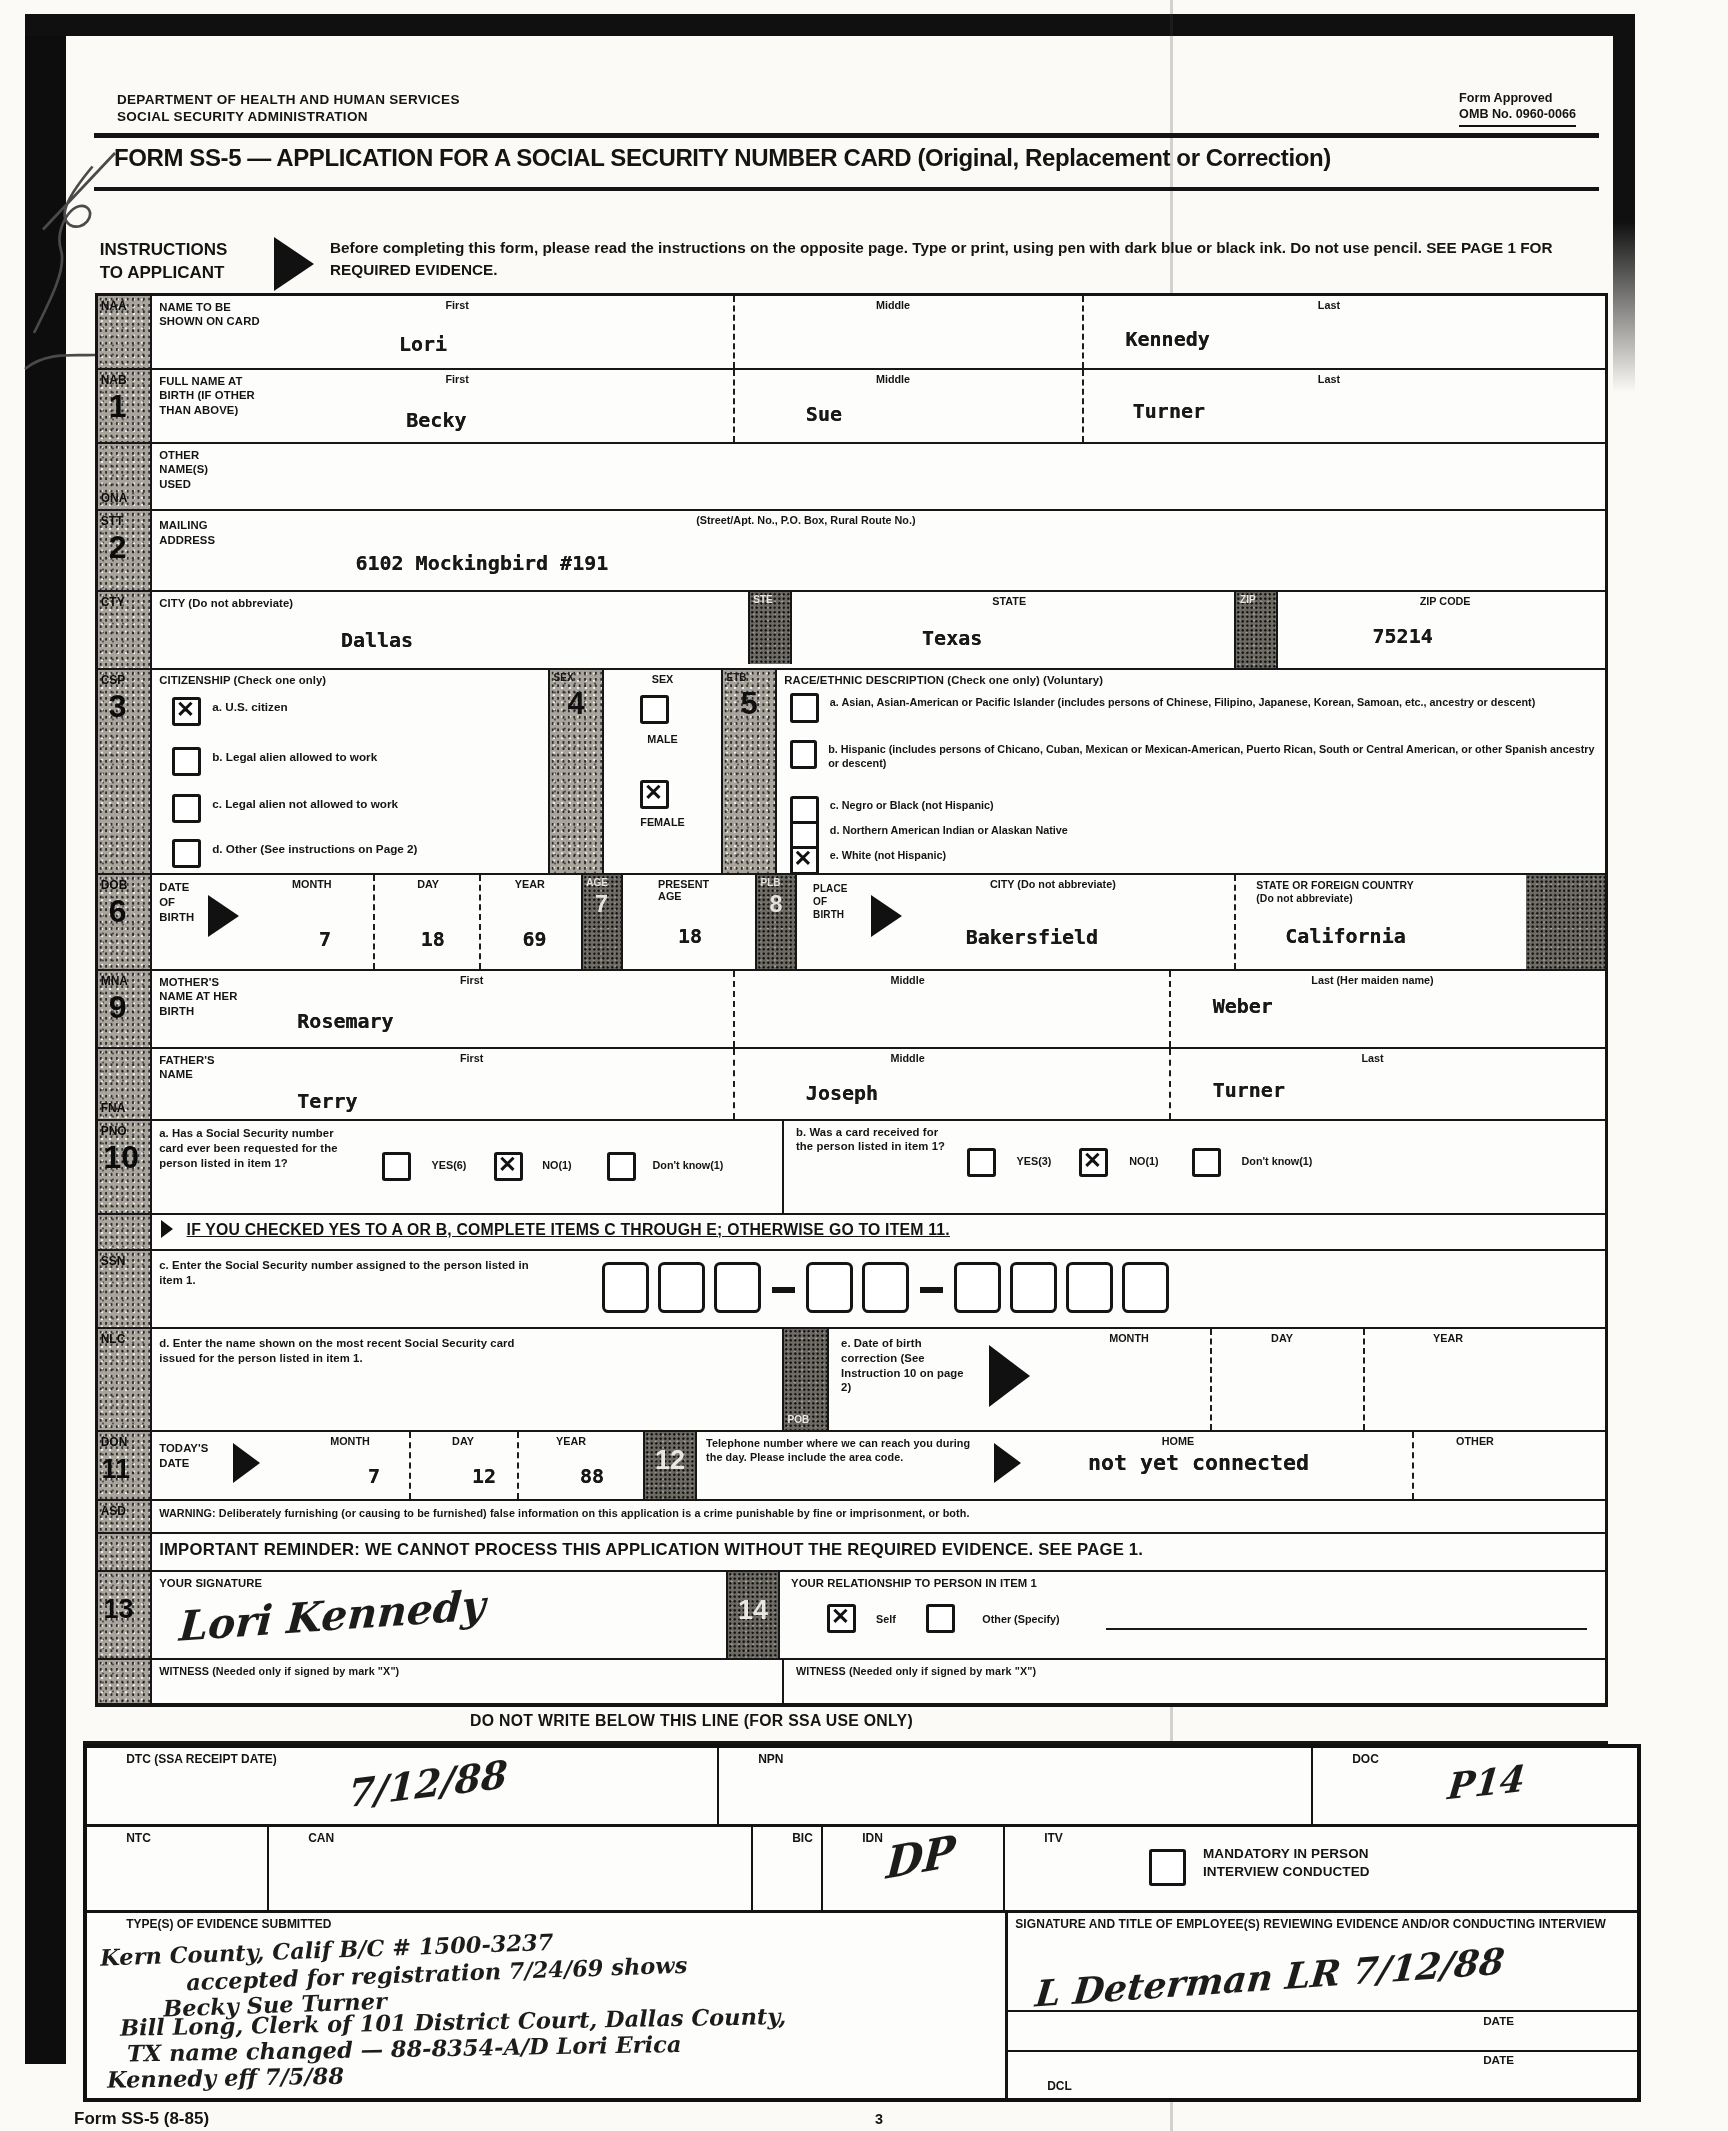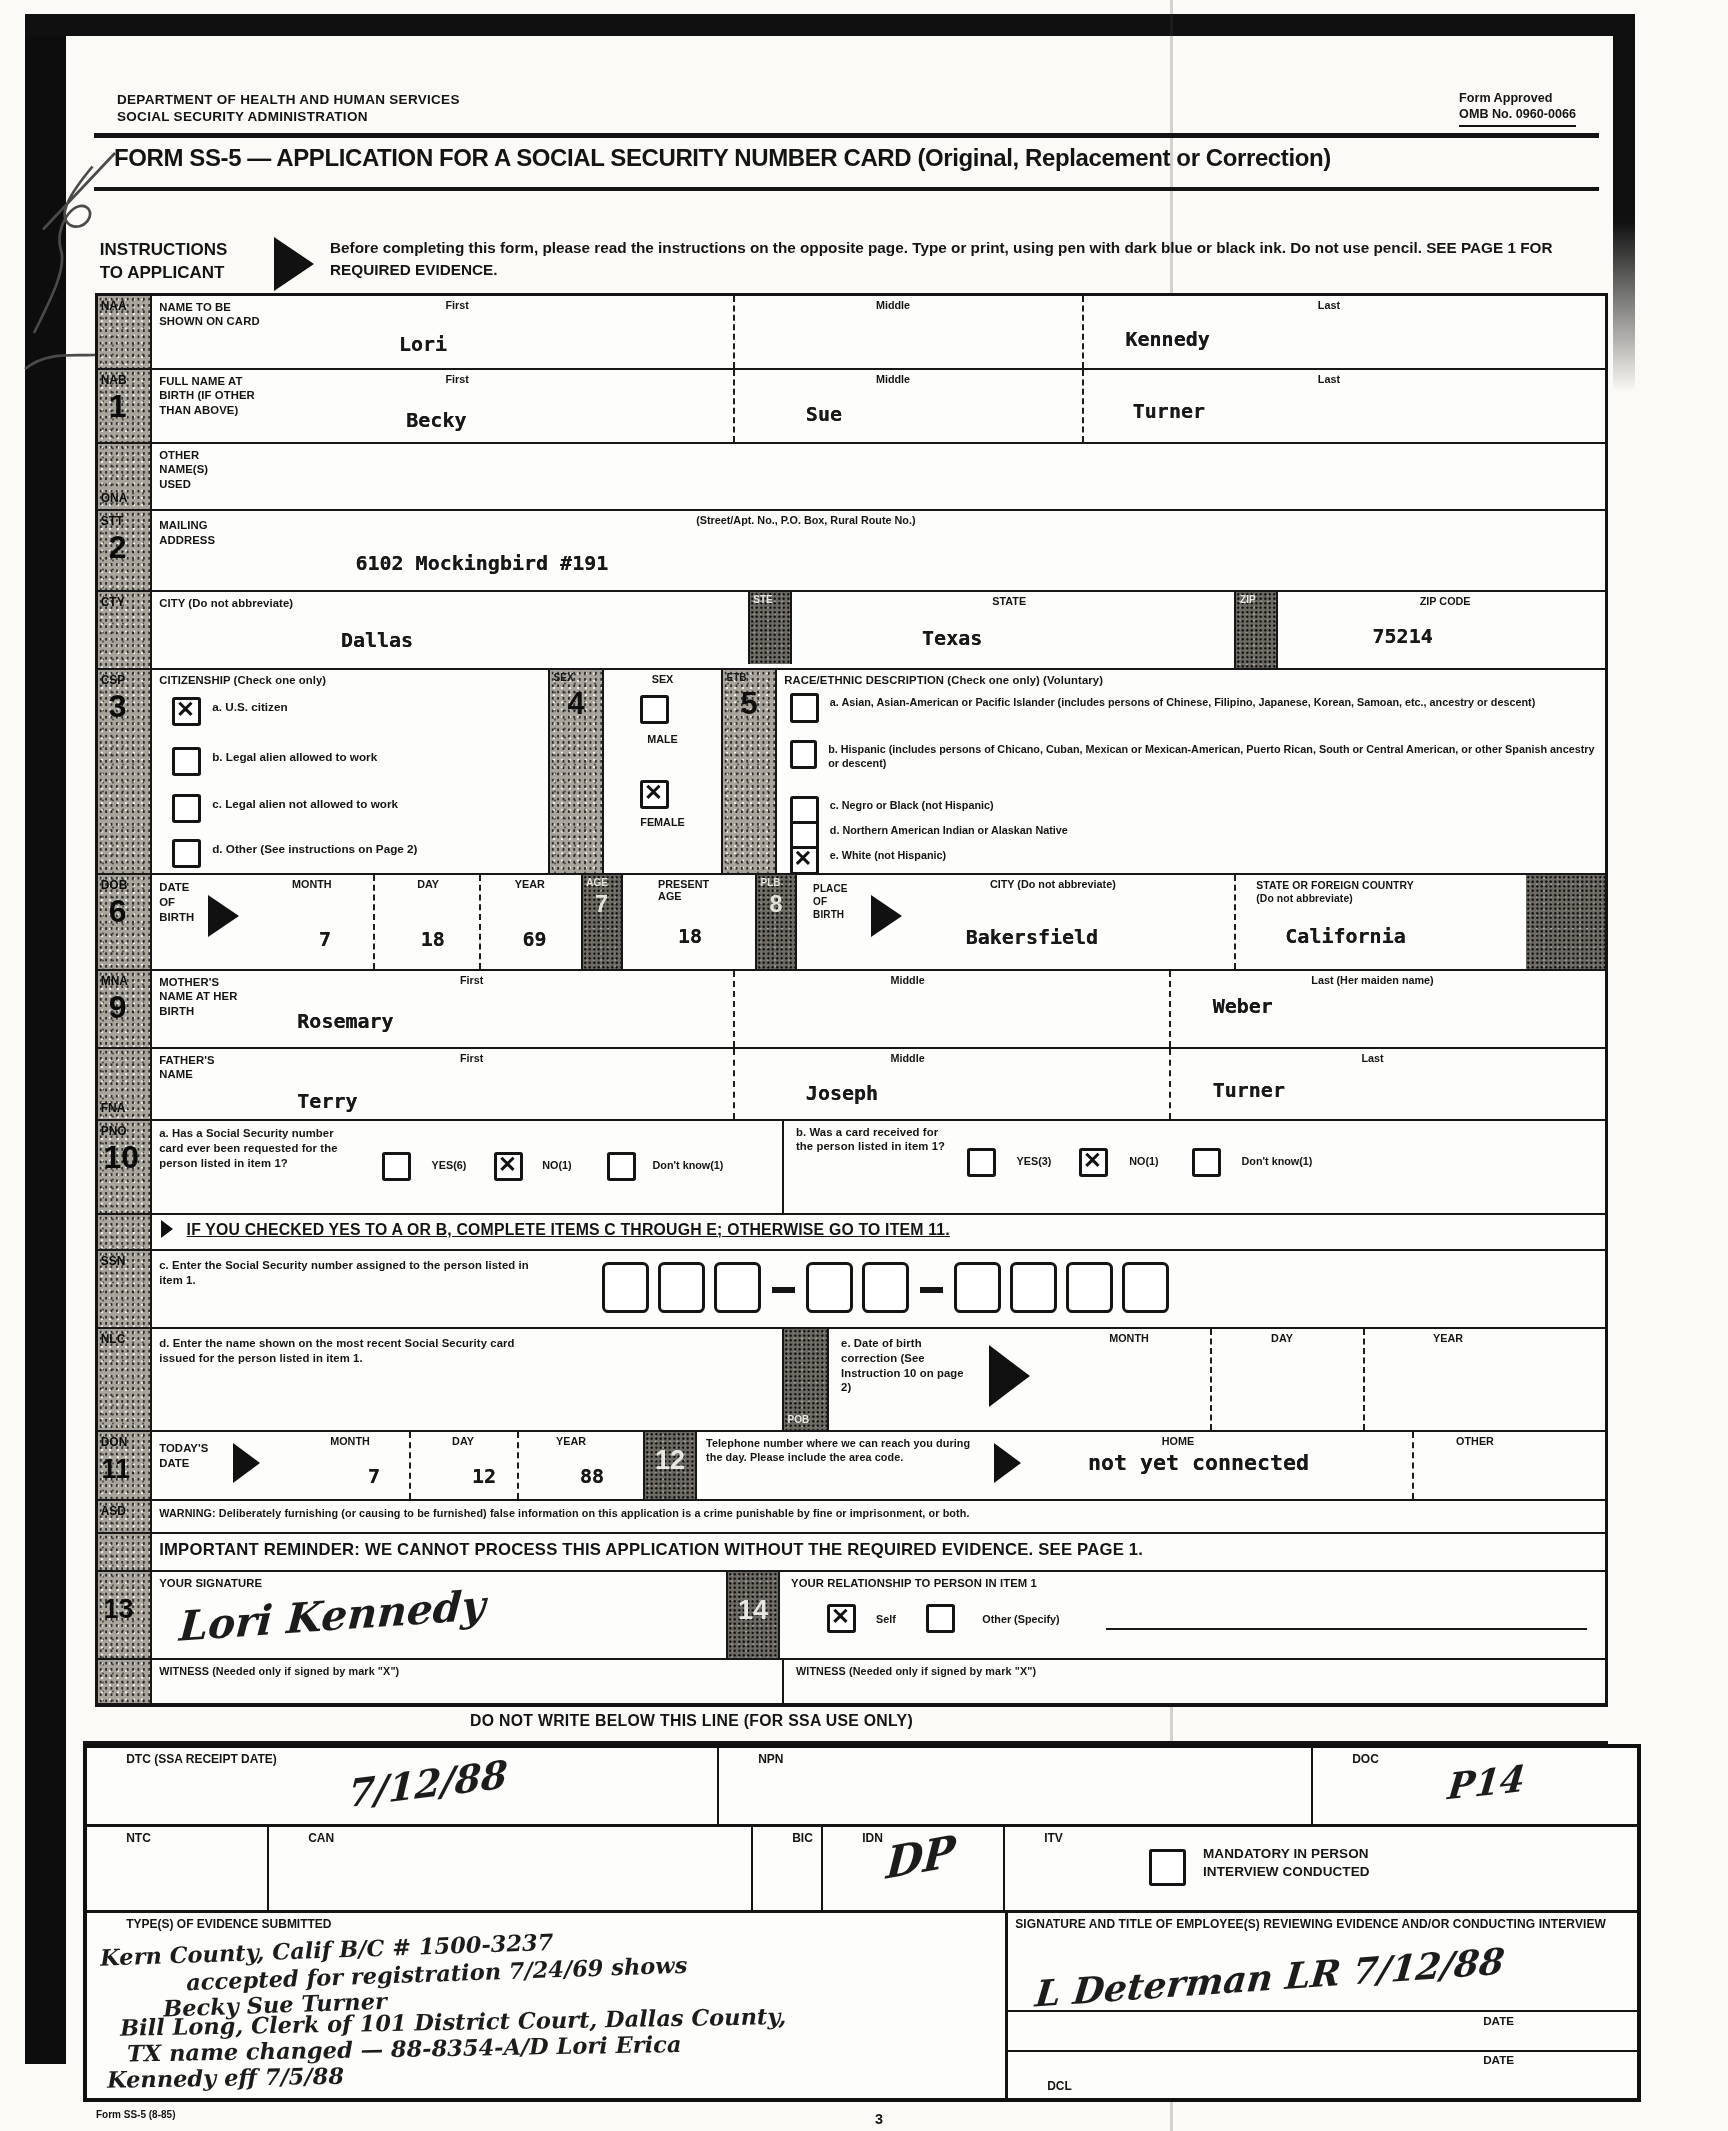"Form SS-5 (8-85)" .fno { font-size: 10px -> 17px; left: 29px -> 7px }
